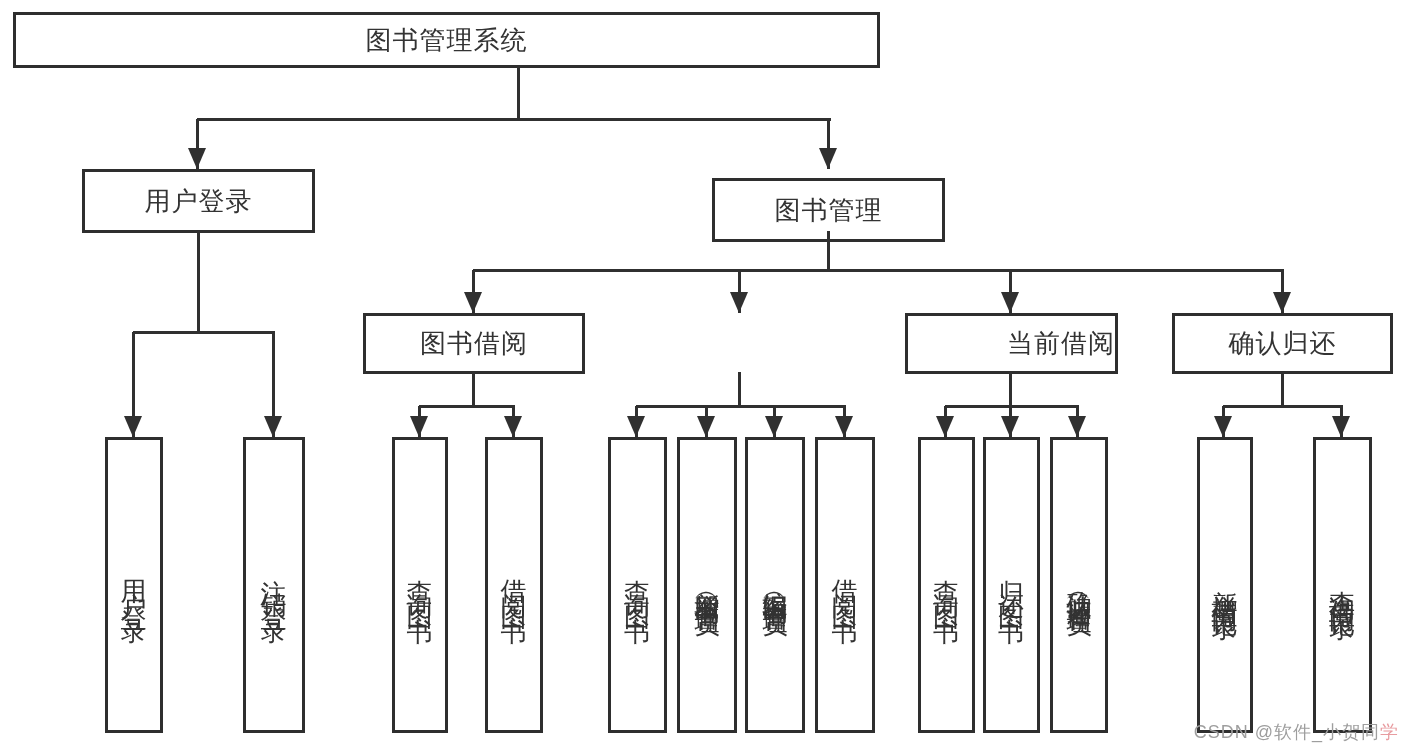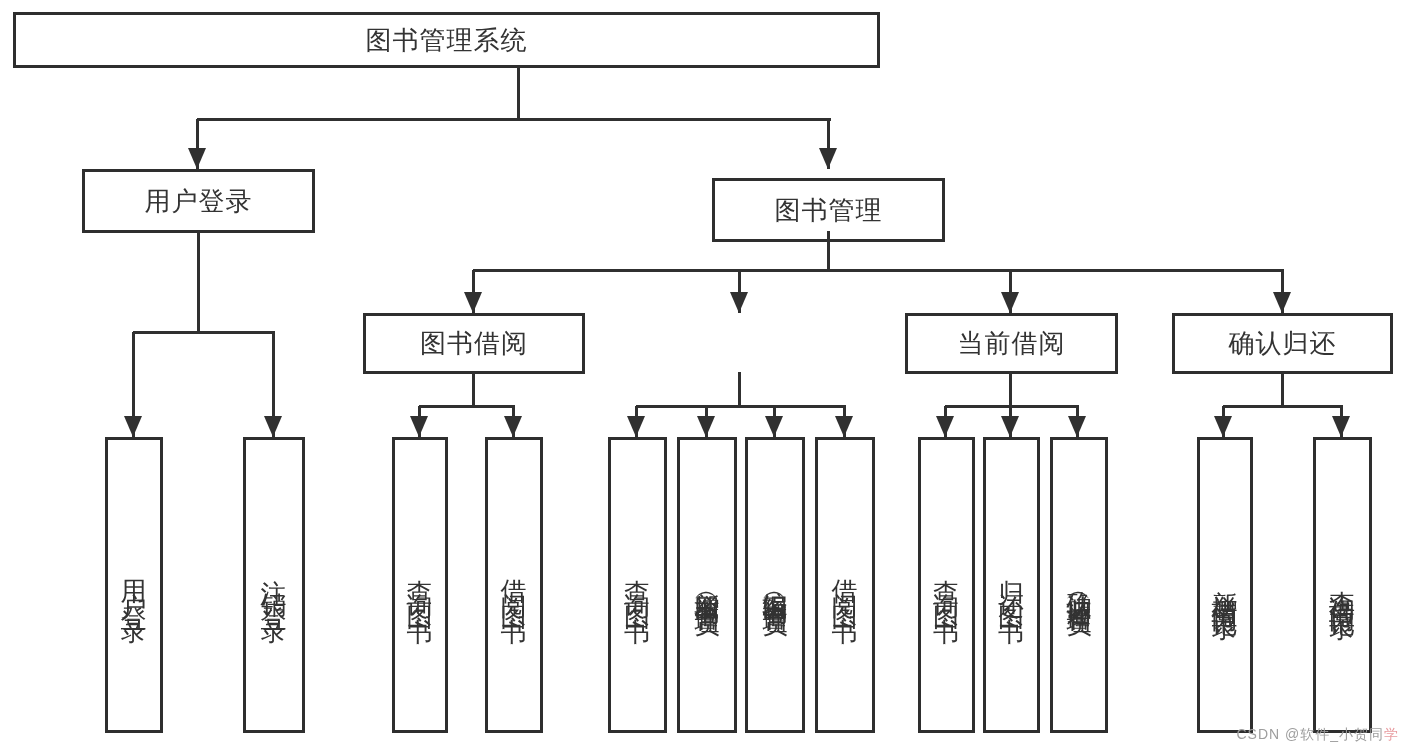"当前借阅" div.node { justify-content: none -> flex-end }
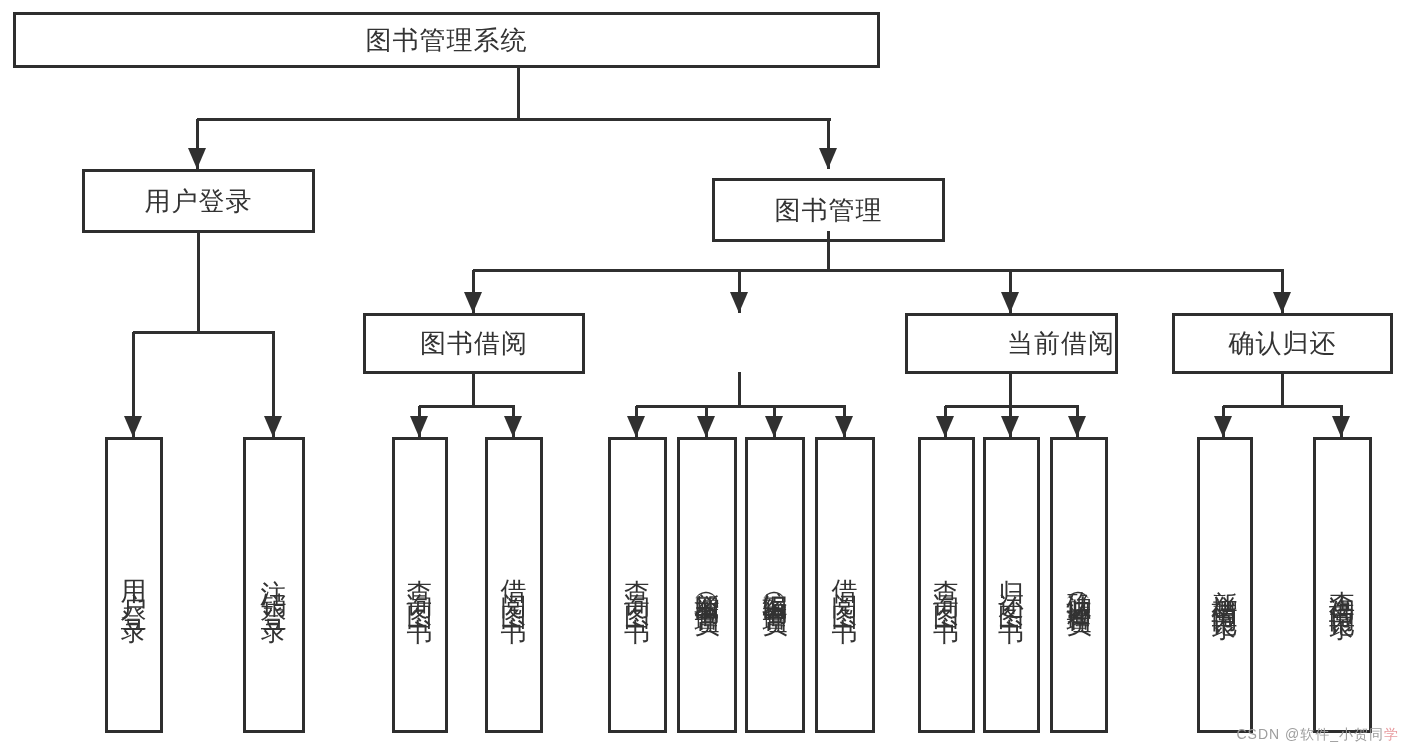"CSDN @软件_小贺同学" .watermark { font-size: 14px -> 18px }
